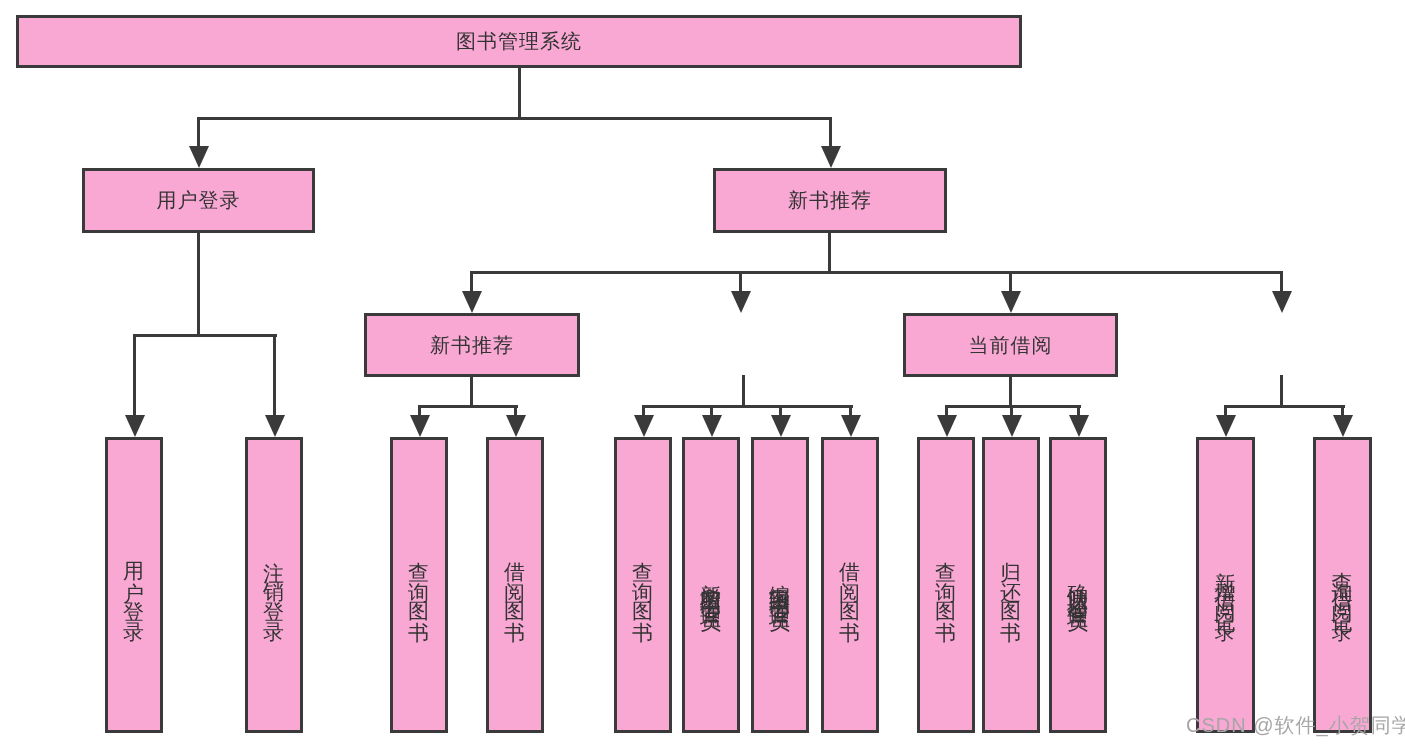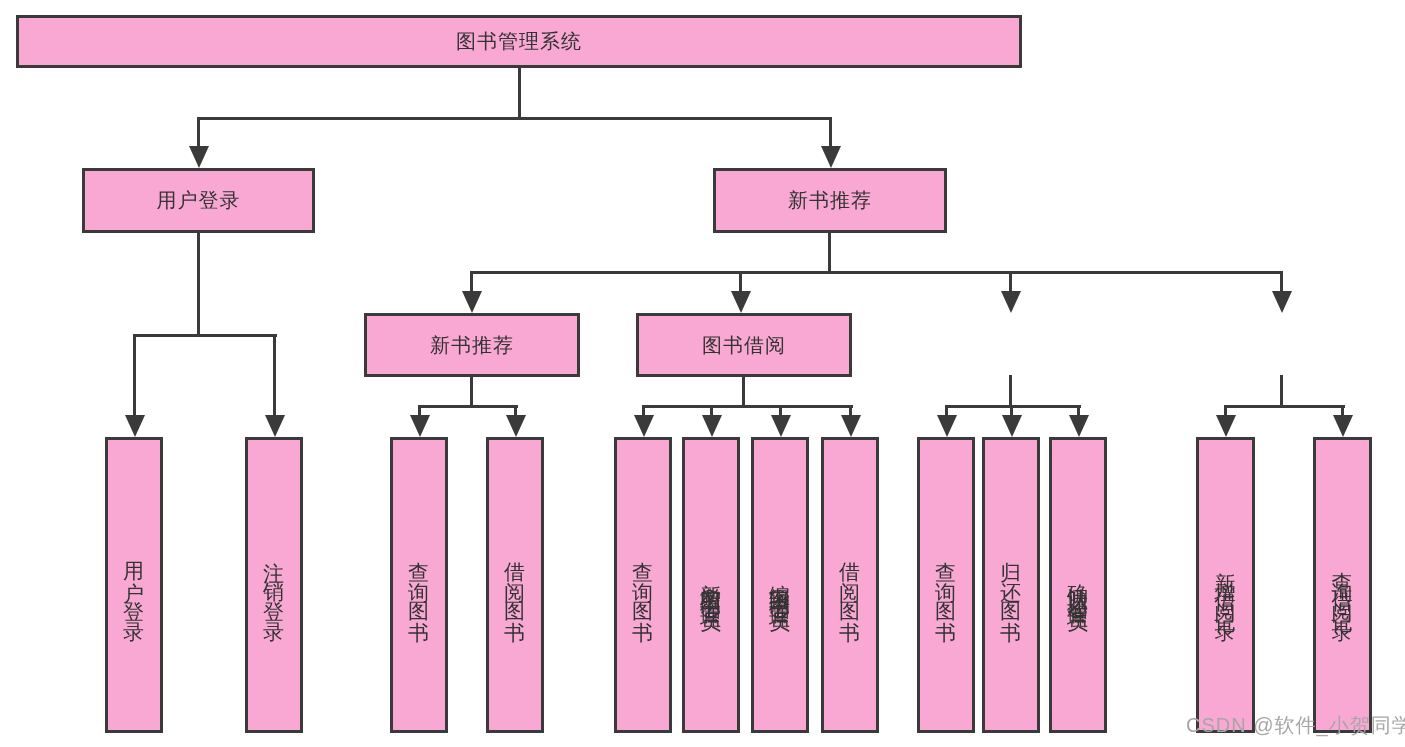"图书借阅" div.box { html: <div>图书借阅</div> -> none }
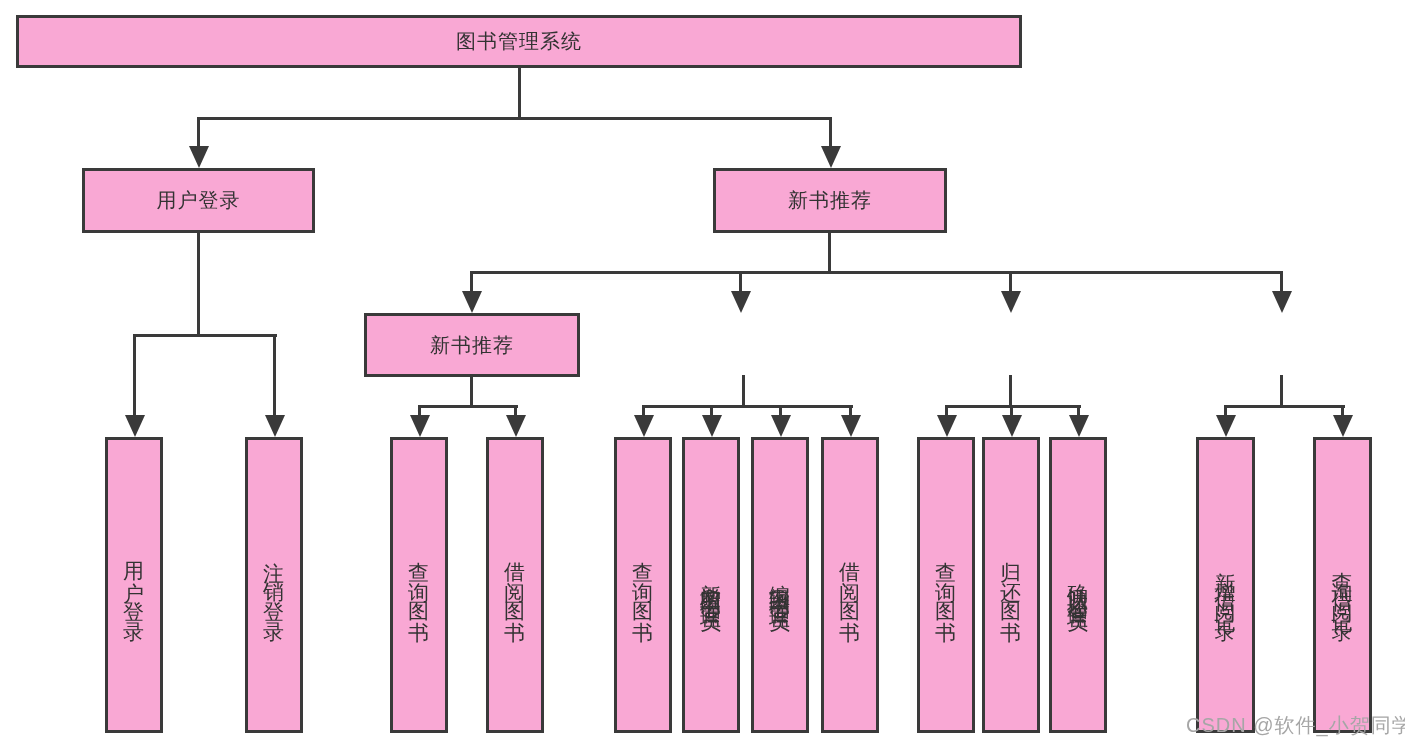"当前借阅" div.box { html: none -> <div>当前借阅</div> }
